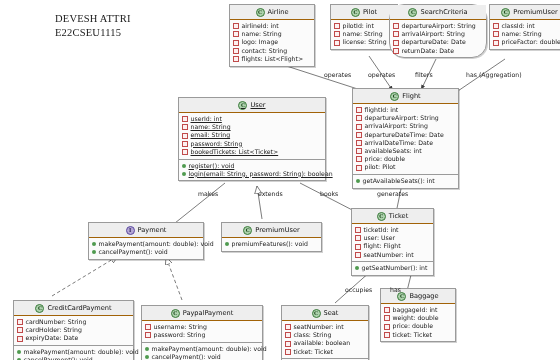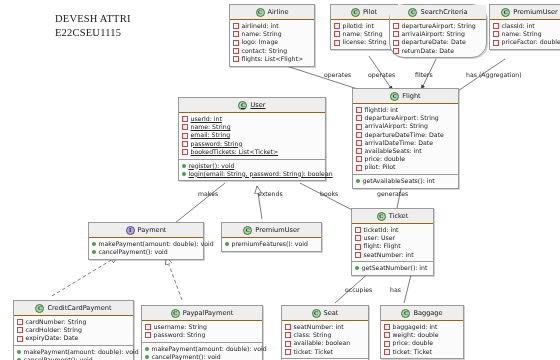"Baggage" div.uml { top: 305px -> 288px; width: 84px -> 76px }
